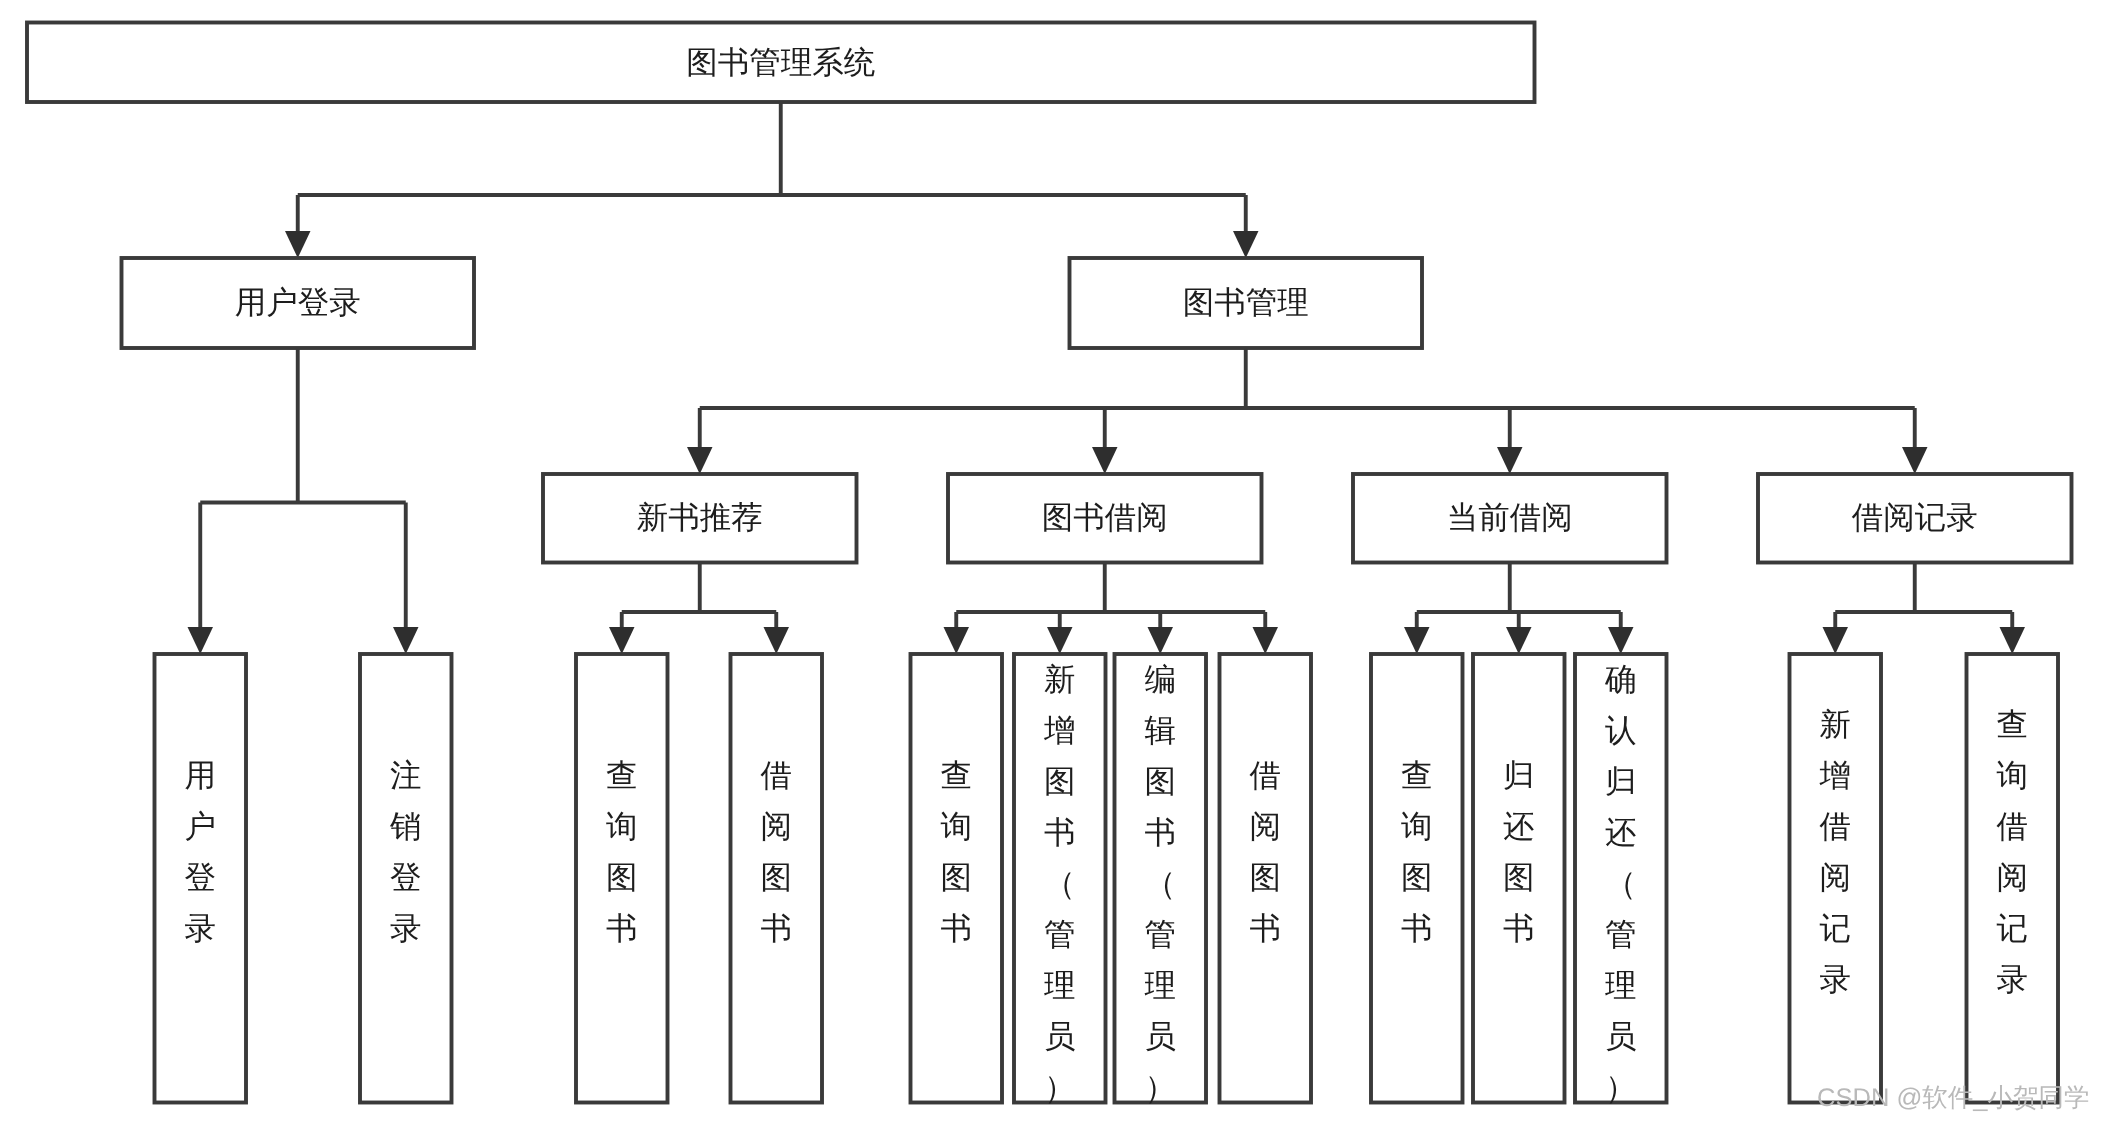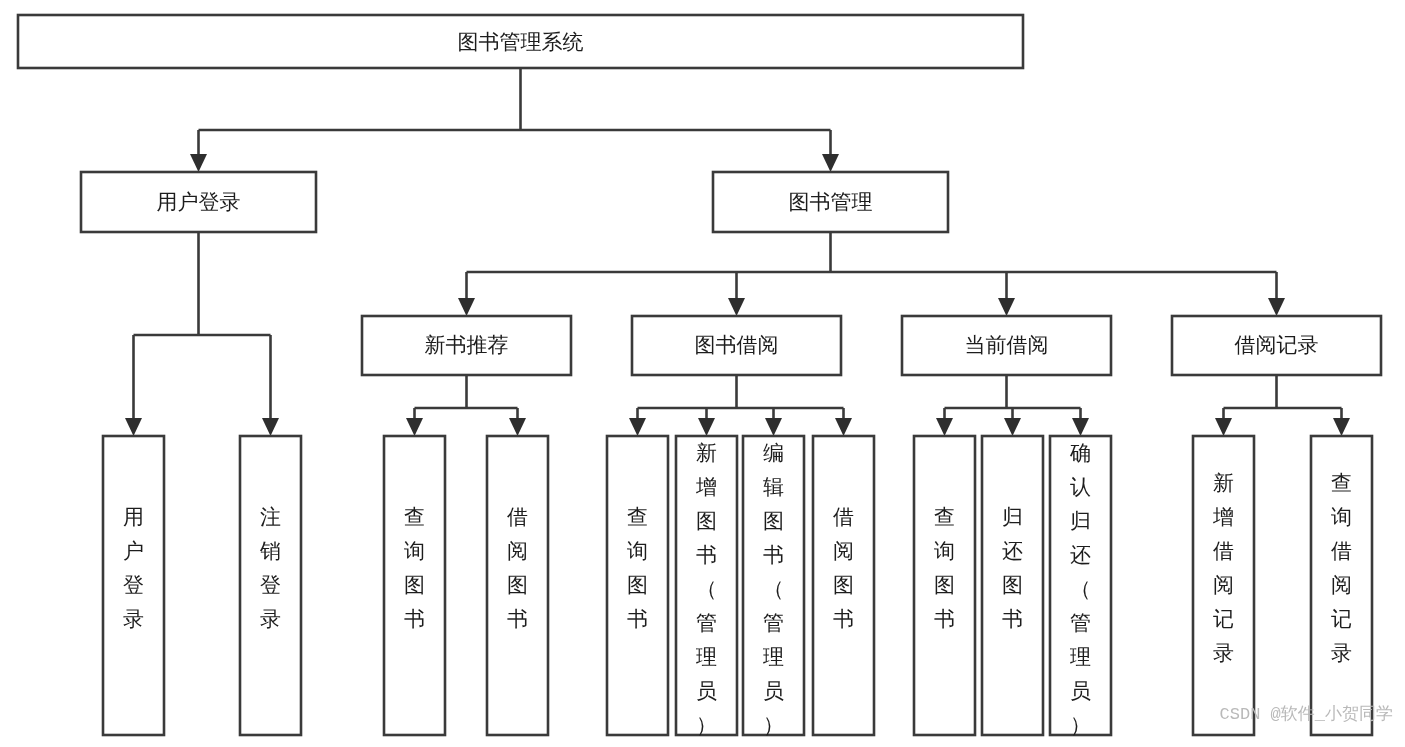"CSDN @软件_小贺同学" .watermark { bottom: 22px -> 4px; font-family: Liberation Mono, monospace -> Liberation Sans, sans-serif }
